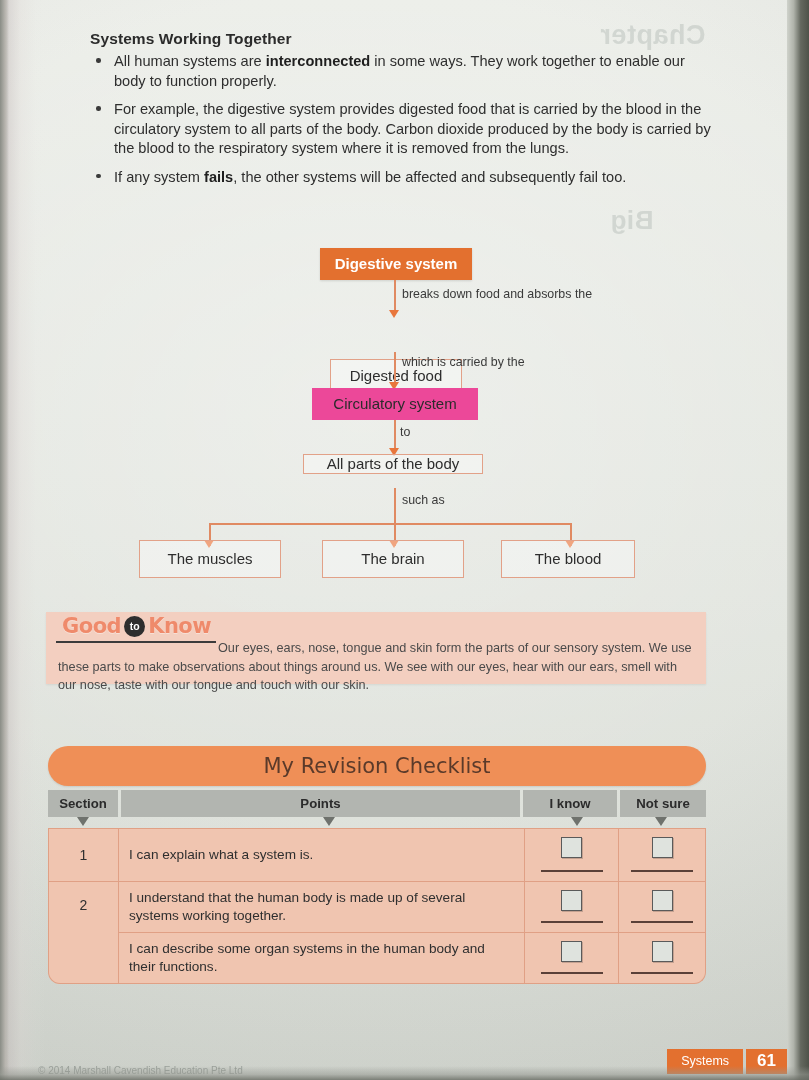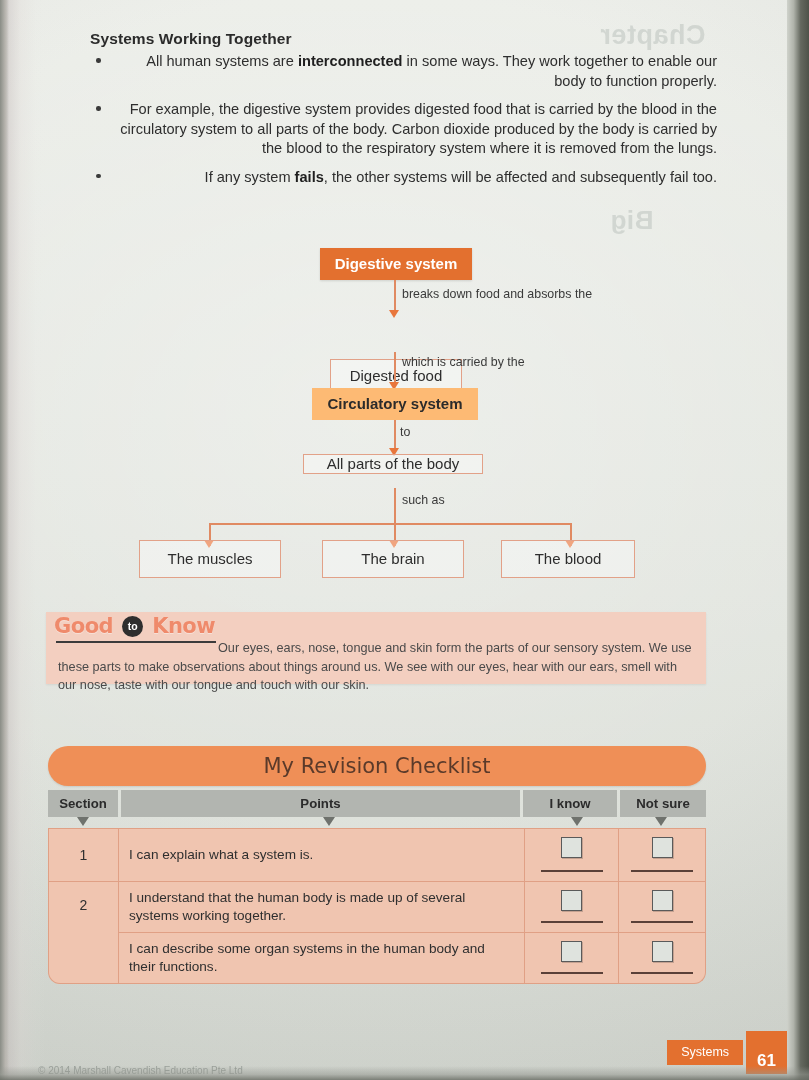"All human systems are interconnected" .bullets { text-align: right -> none }
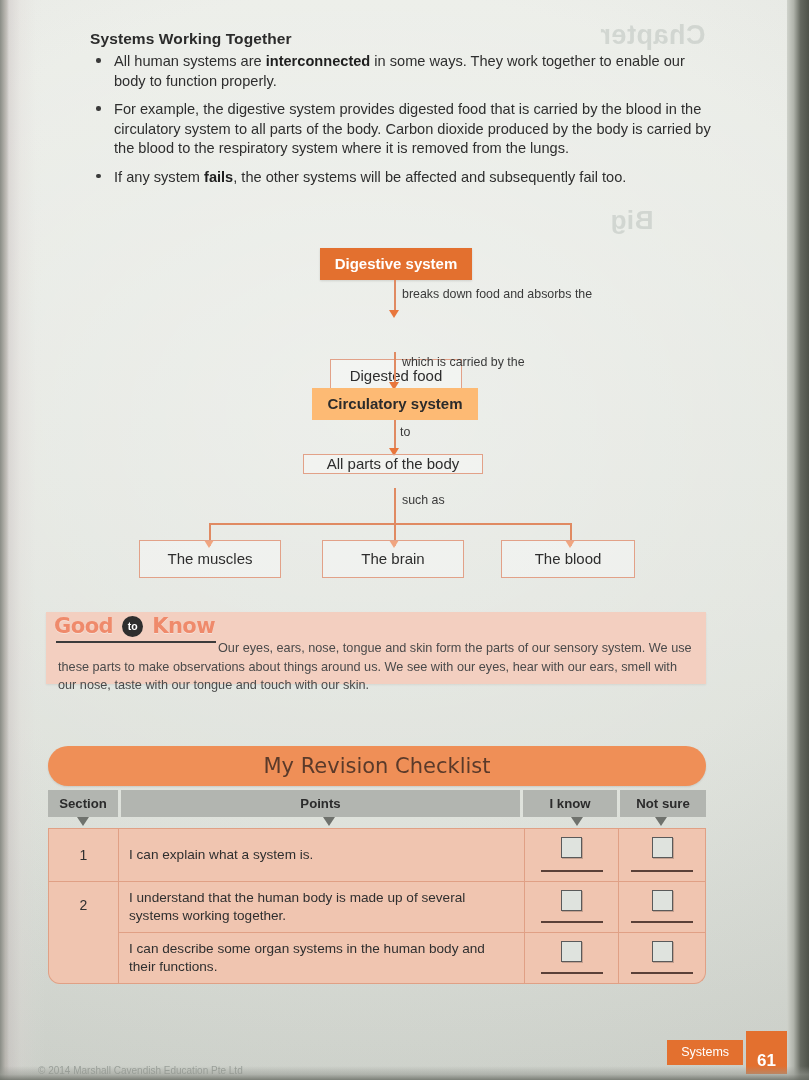"Circulatory system" .fbox.tint { background: #fdba74 -> #ec4899; font-weight: bold -> normal }
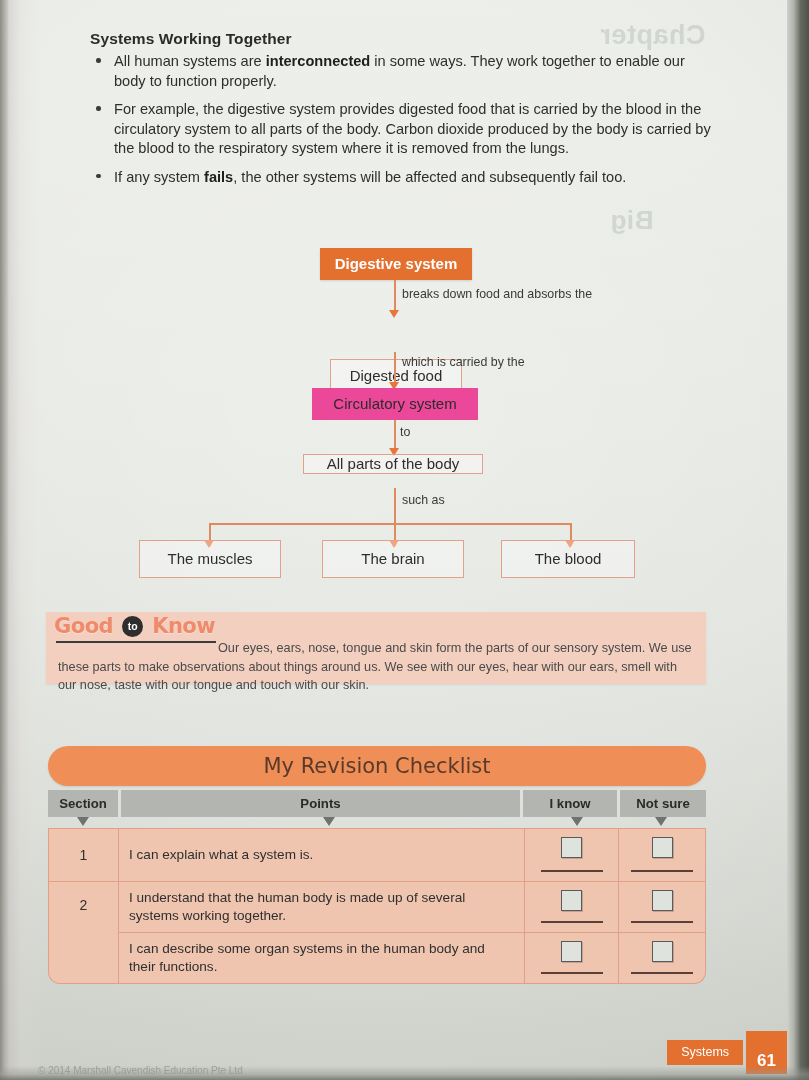"Good" .gtk-title { gap: 9px -> 3px; left: 8px -> 16px }
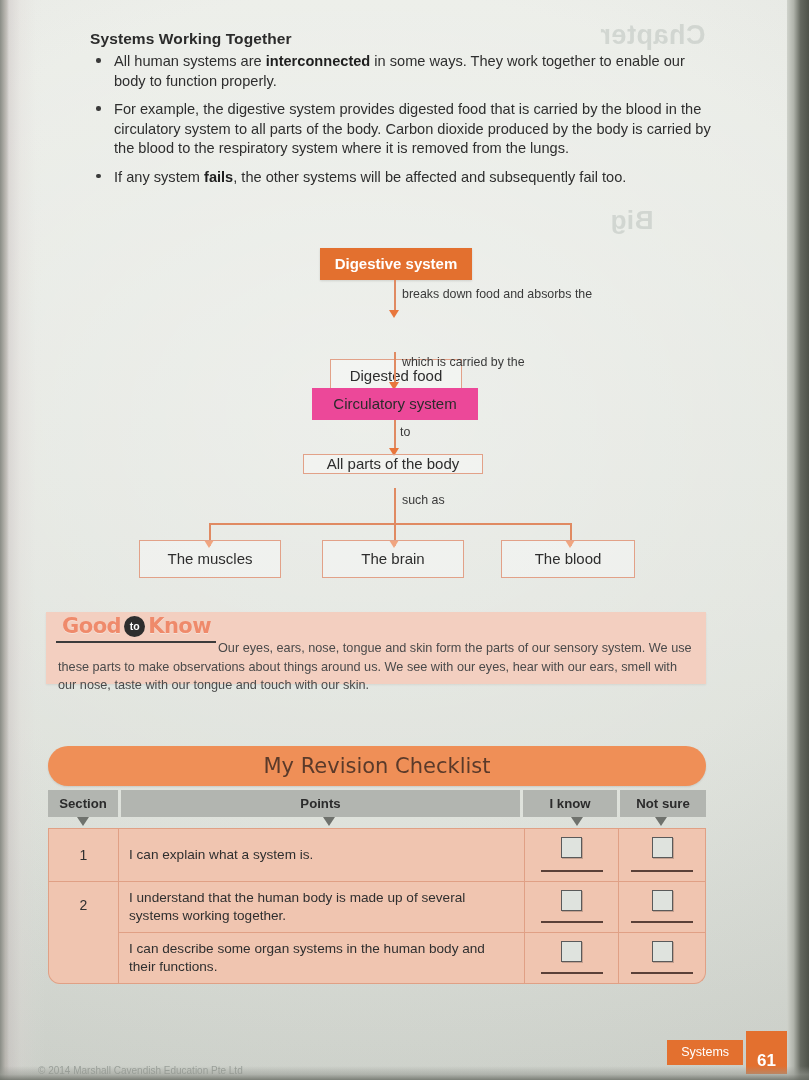"61" .foot-page { padding: 20px 11px 3px -> 2px 11px 3px }
